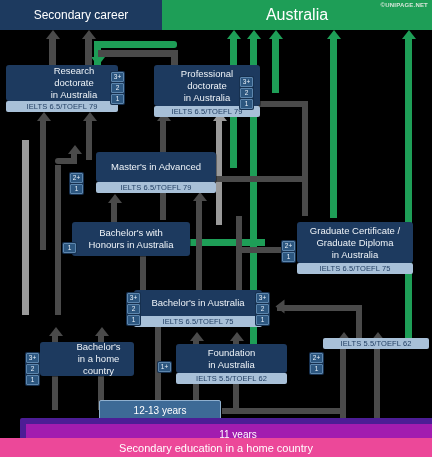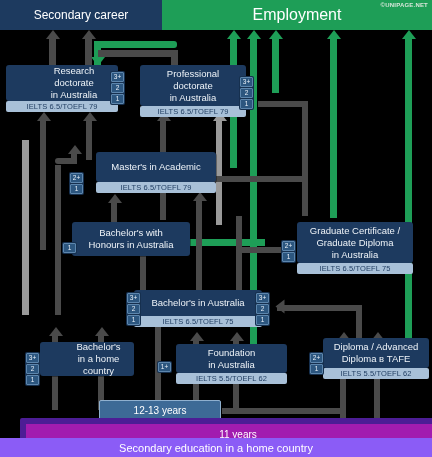"Employment" span { text: Employment -> Australia }
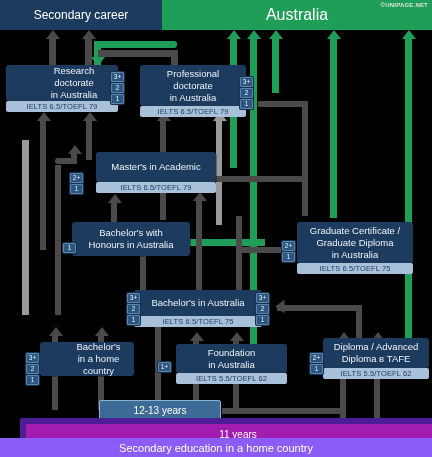"Professional" div.node { left: 140px -> 154px }
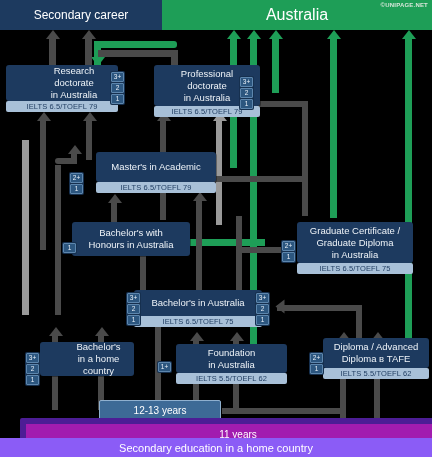"Master's in Academic" div.title { text: Academic -> Advanced }
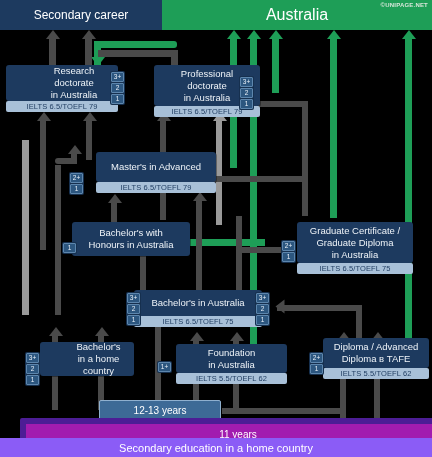"Diploma / Advanced" div.title { html: <div>Diploma / Advanced Diploma в TAFE</div> -> none }
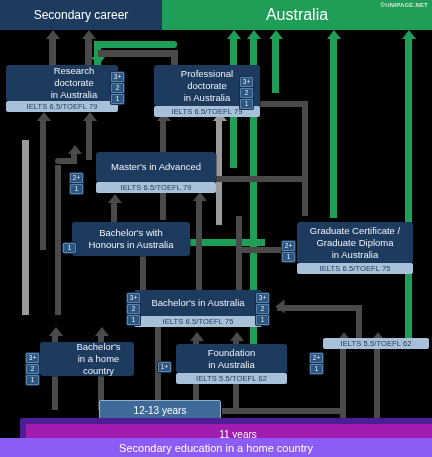"Secondary education in a home" #band-sec { background: #8b5cf6 -> #ec4899 }
